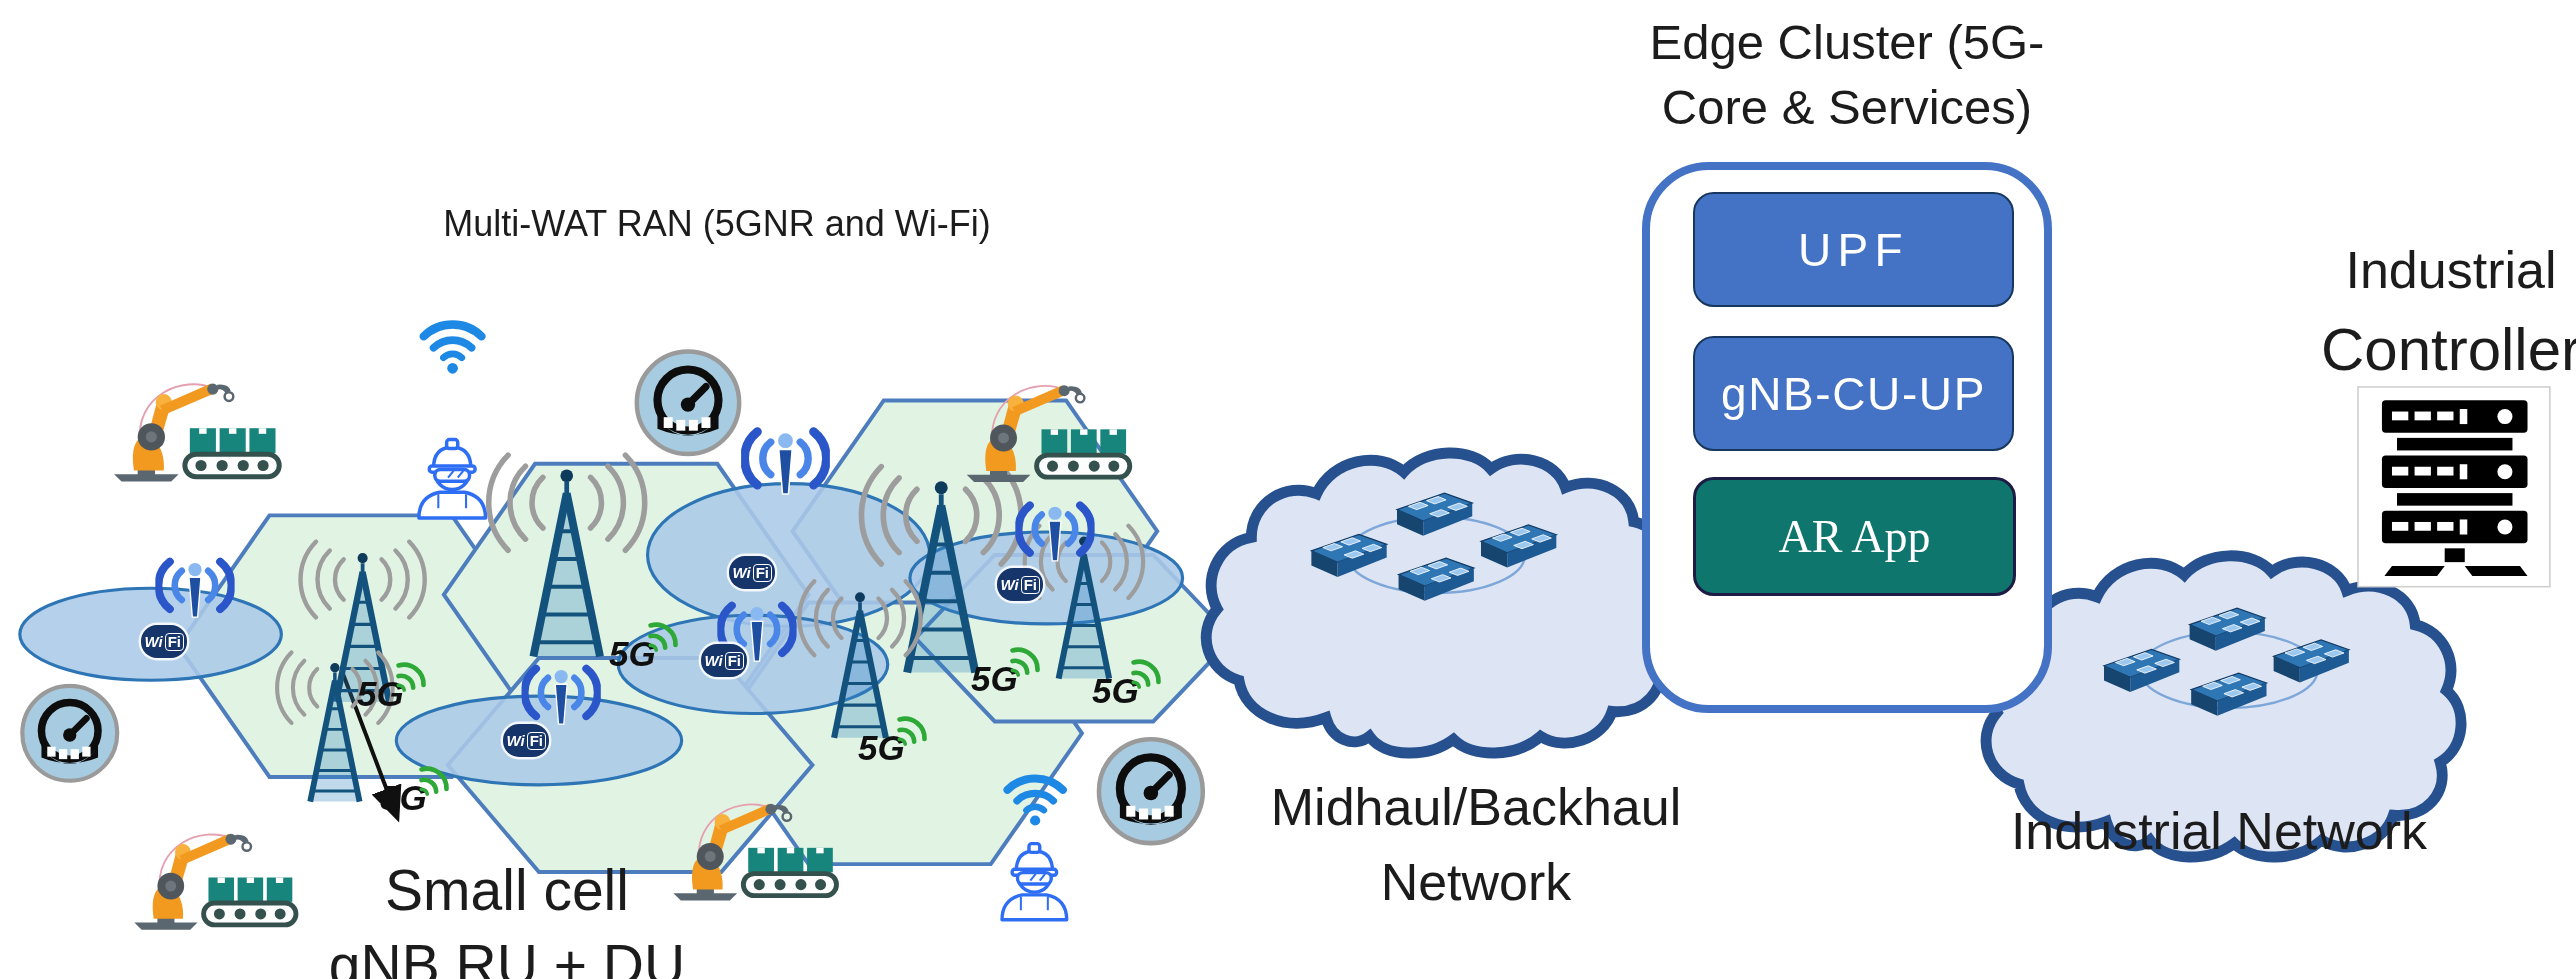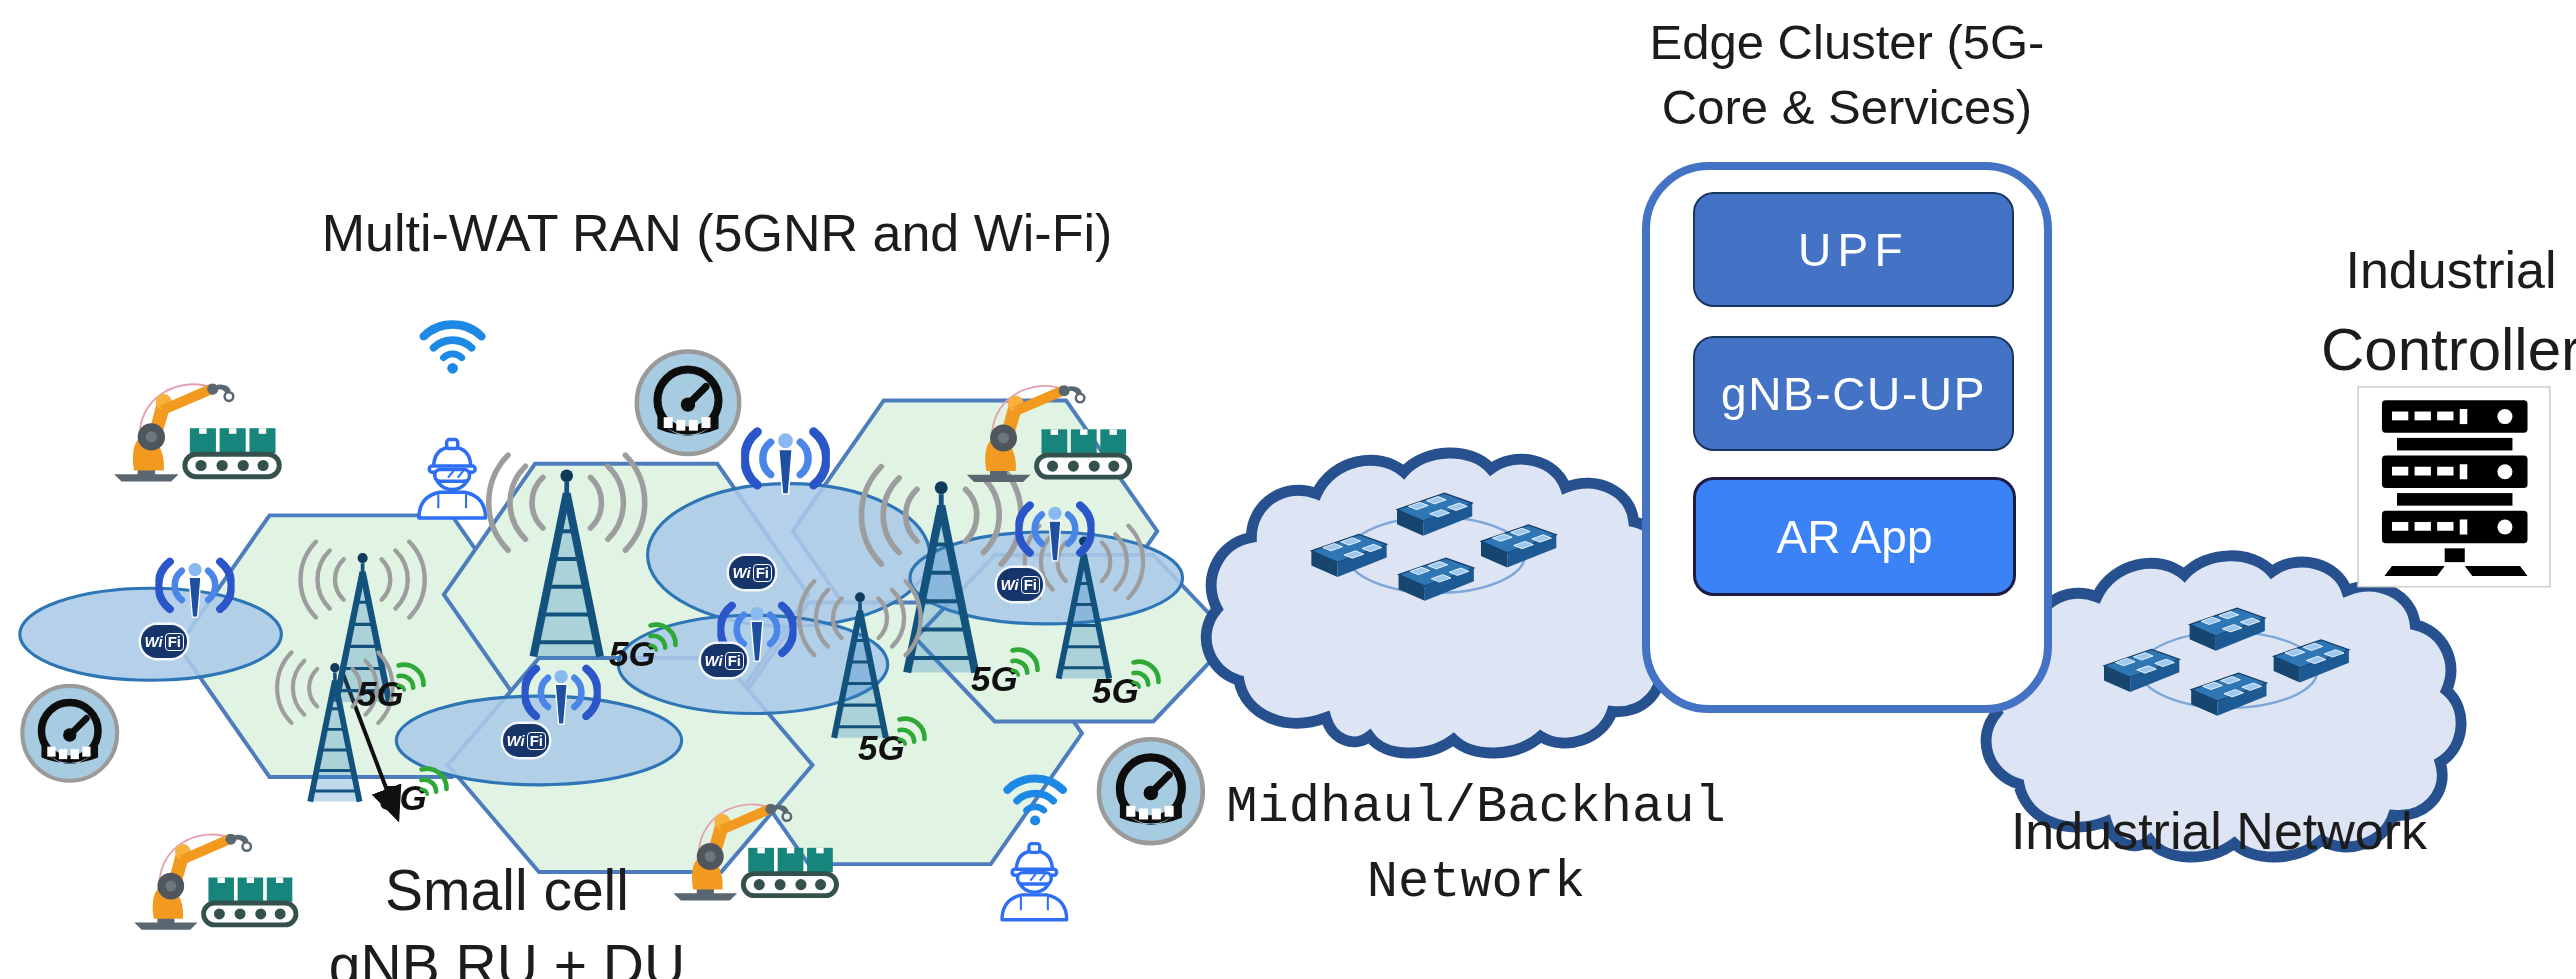"Multi-WAT RAN (5GNR and Wi-Fi)" .title { font-size: 52px -> 36px }
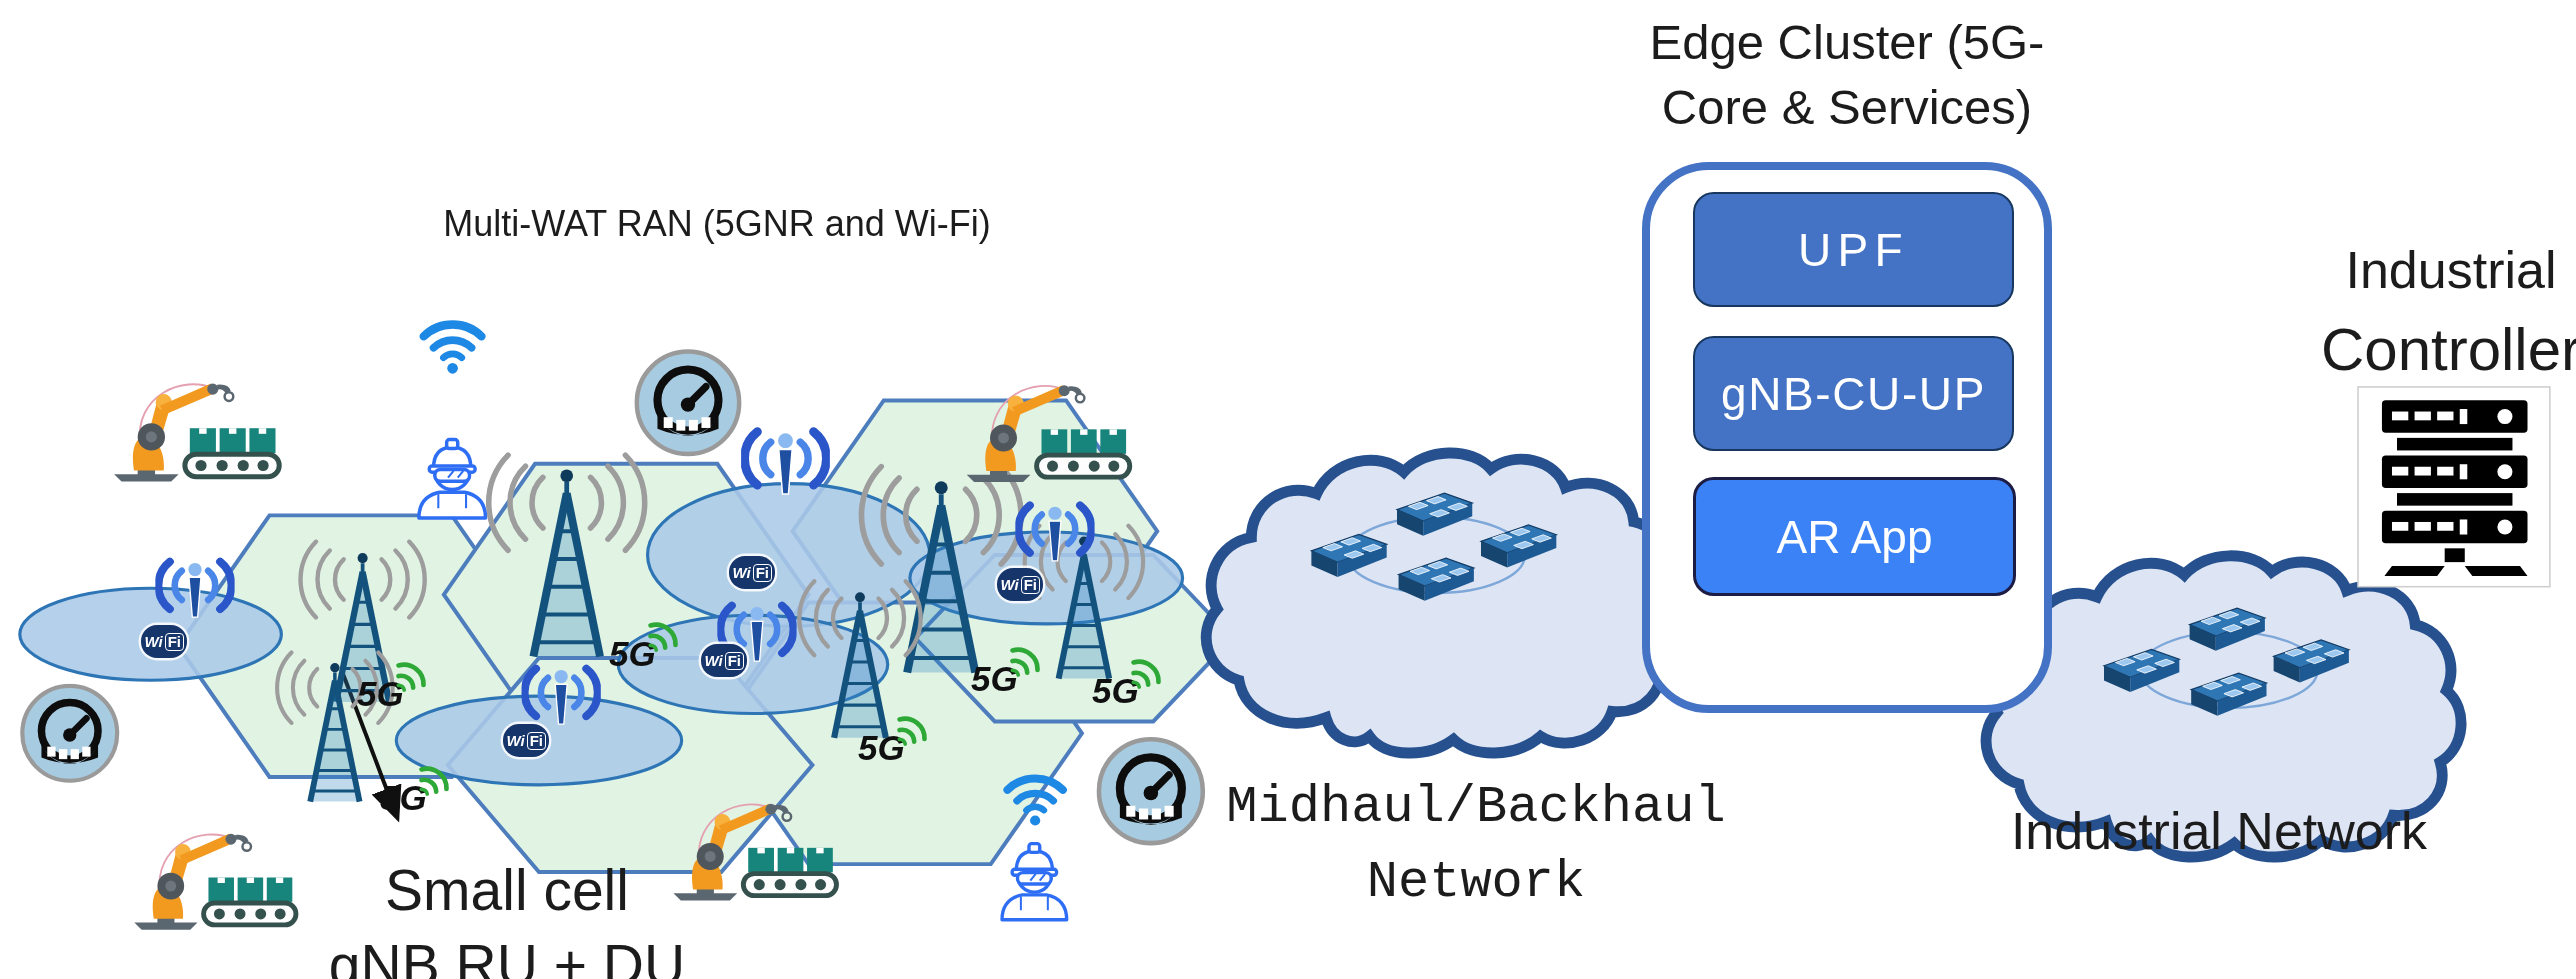"AR App" .ebox.purple { background: #3b82f6 -> #0f766e; font-family: none -> Liberation Serif, serif }
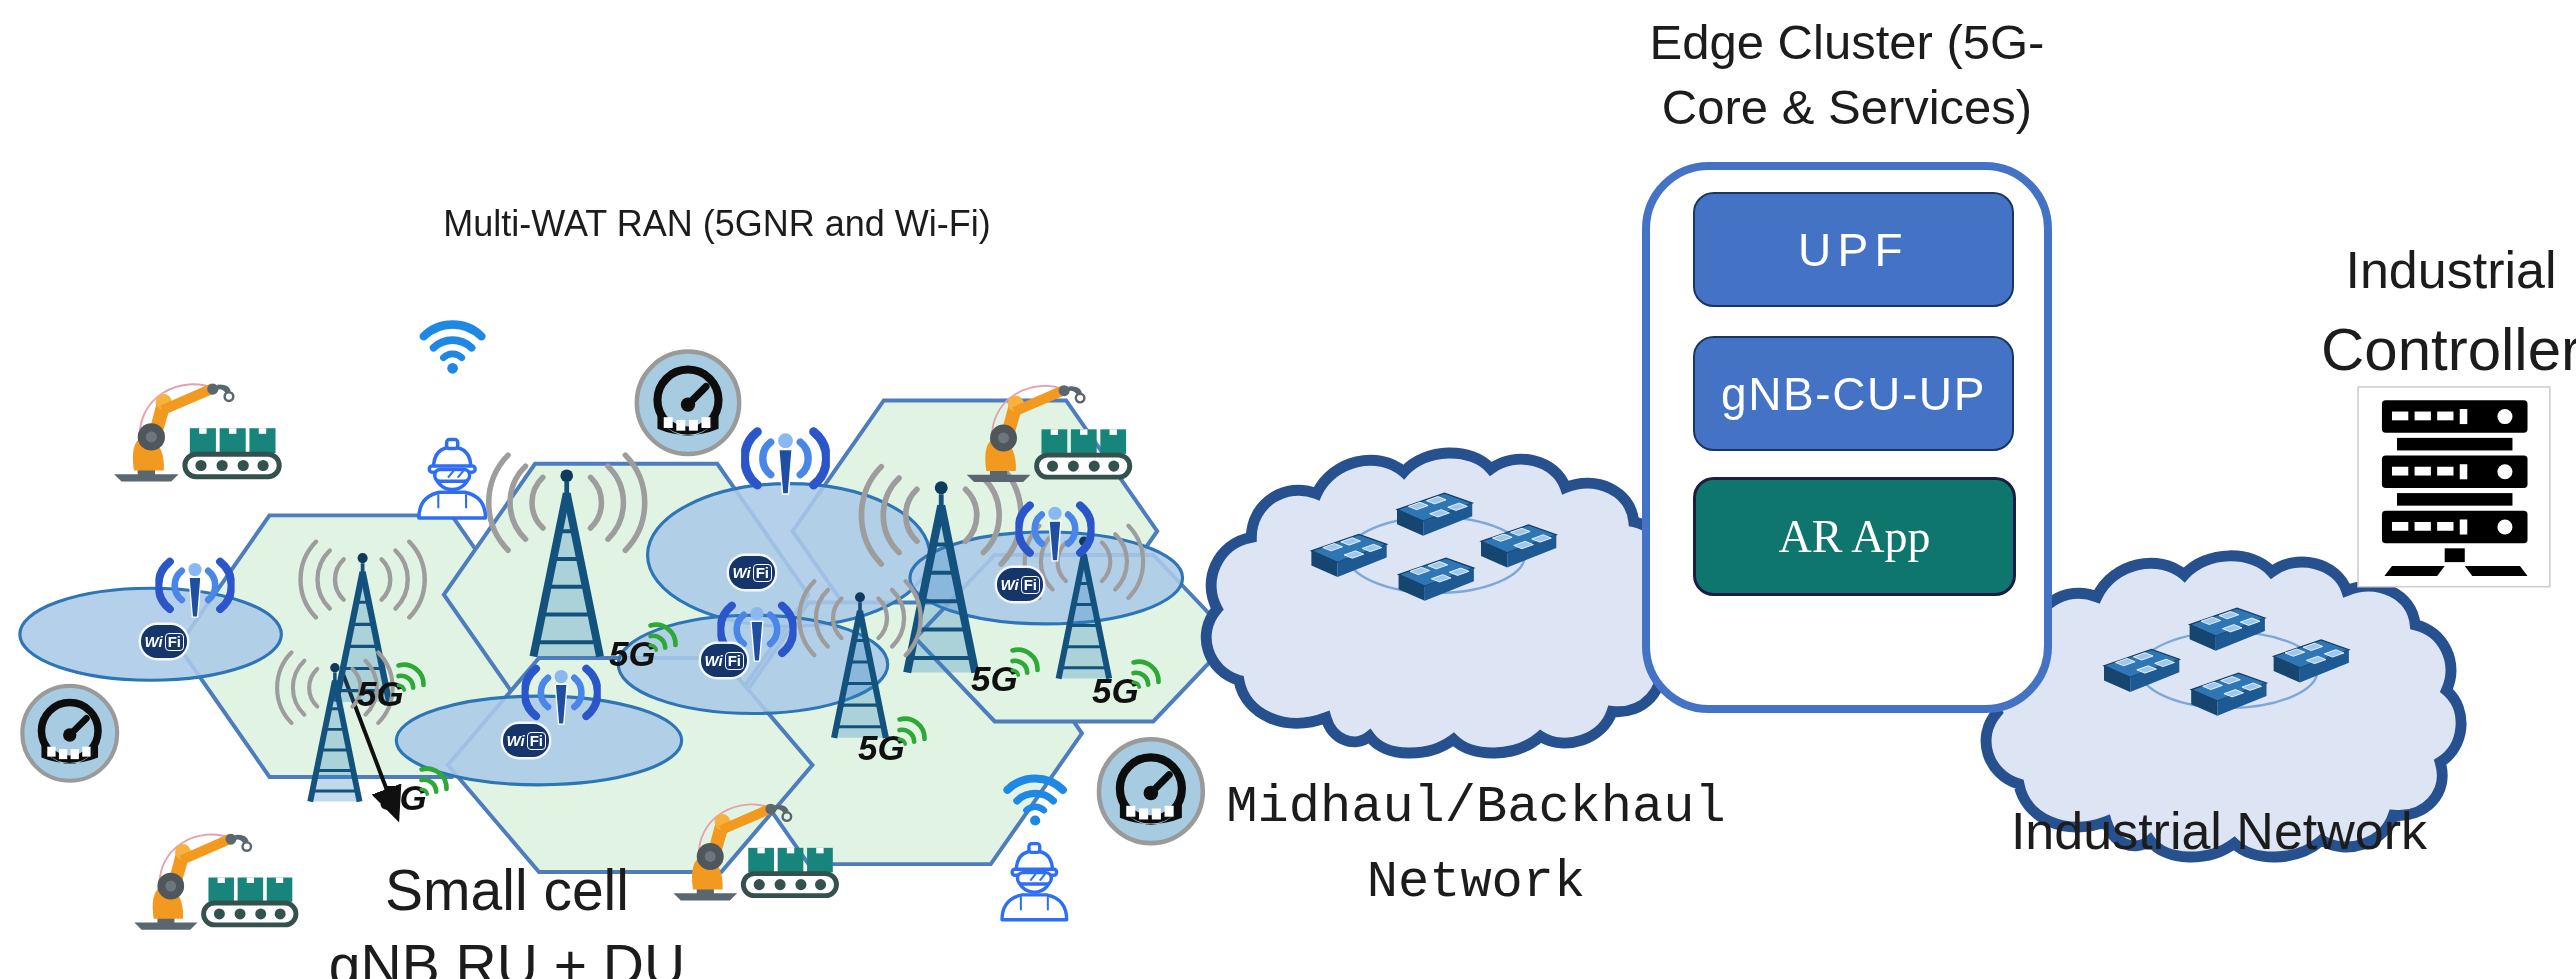"Midhaul/Backhaul" div.abs { font-family: Liberation Mono, monospace -> none }
